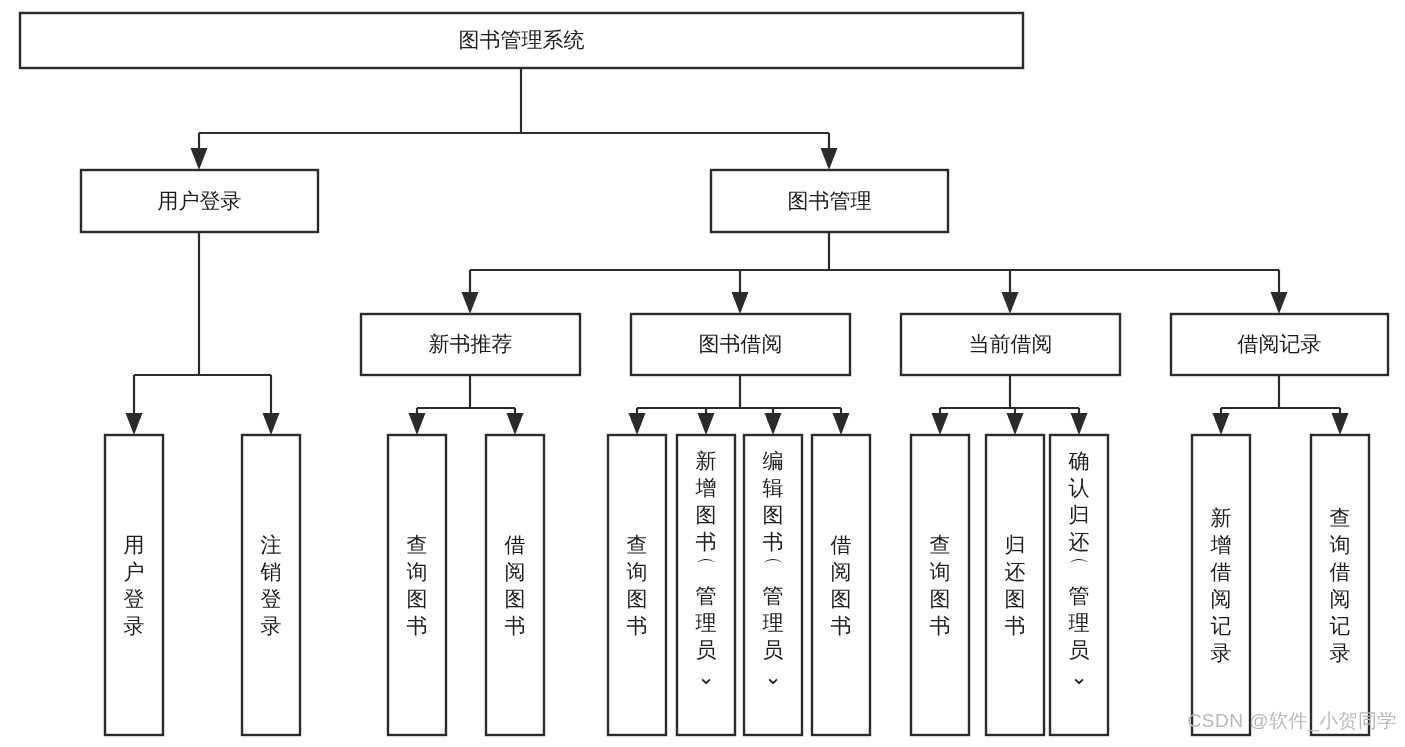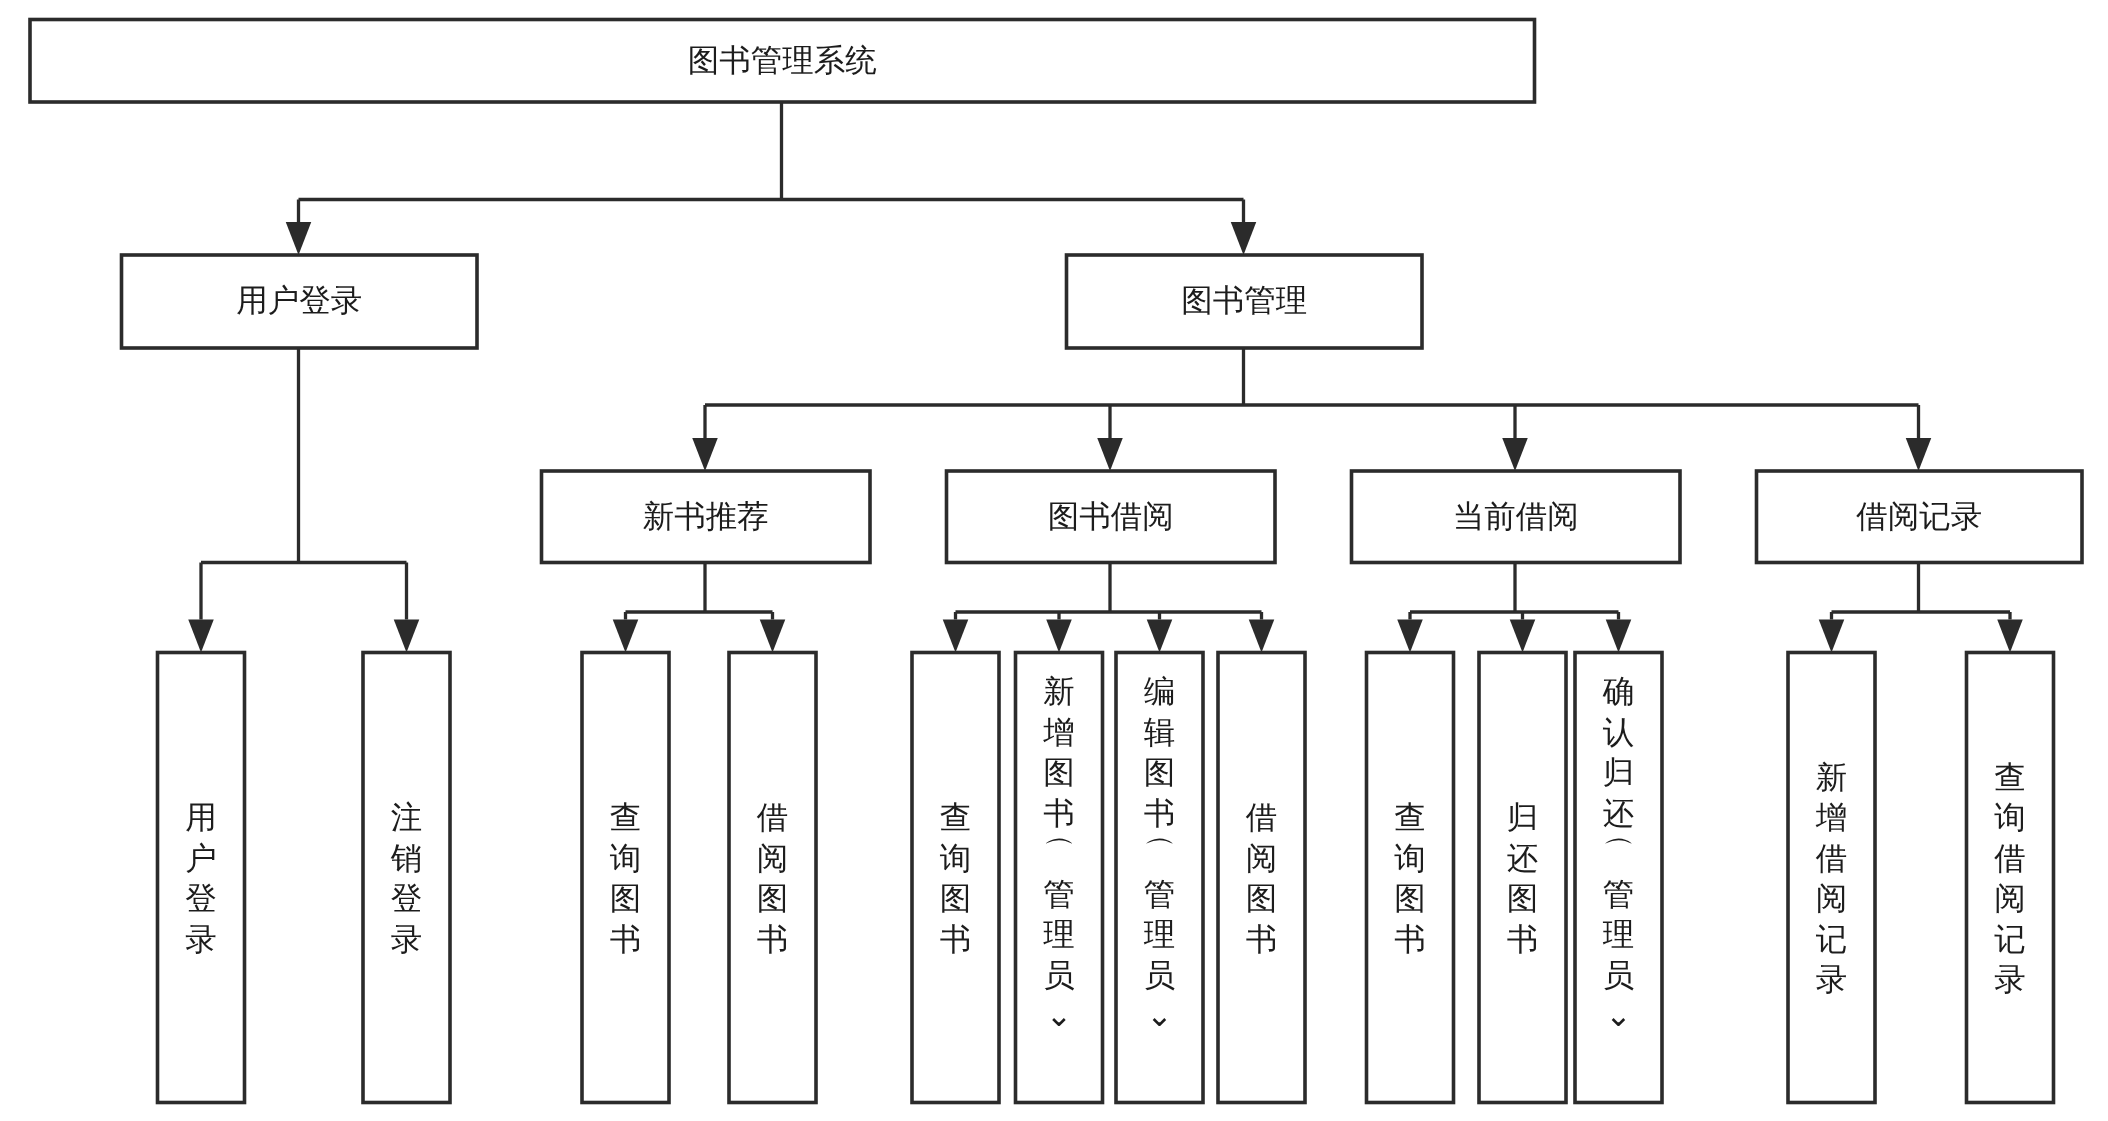"CSDN @软件_小贺同学" div.watermark-text { html: none -> <div>CSDN @软件_小贺同学</div> }
